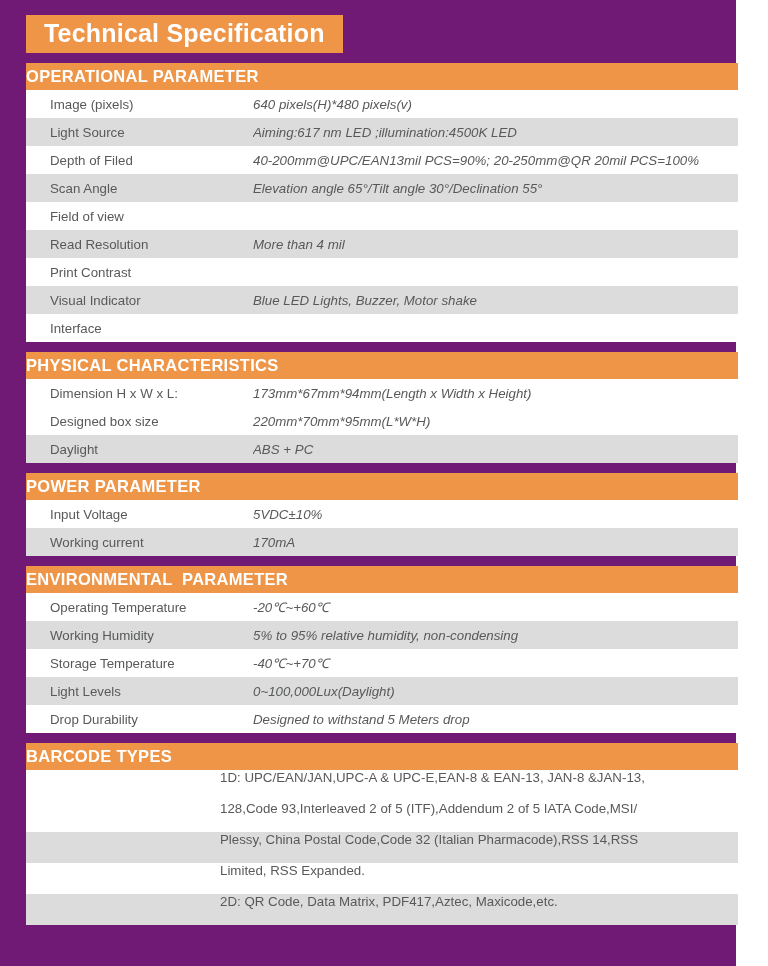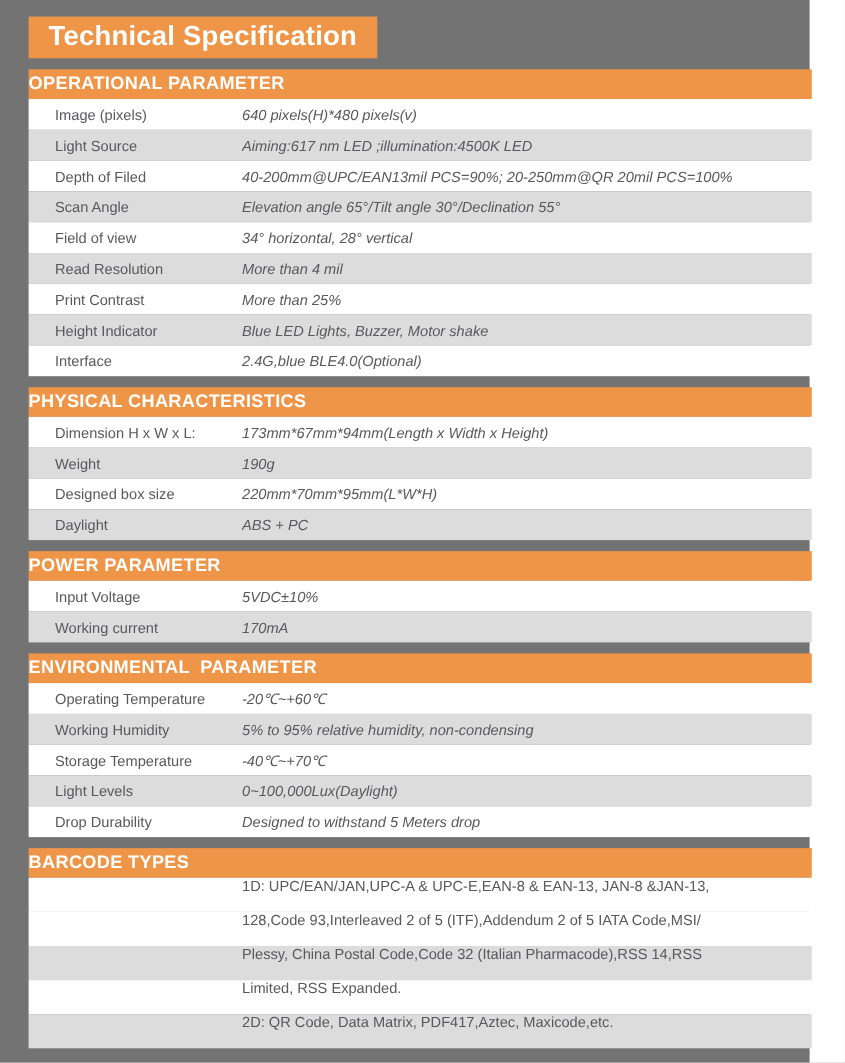"Technical Specification" .page { background: #737373 -> #701a75 }
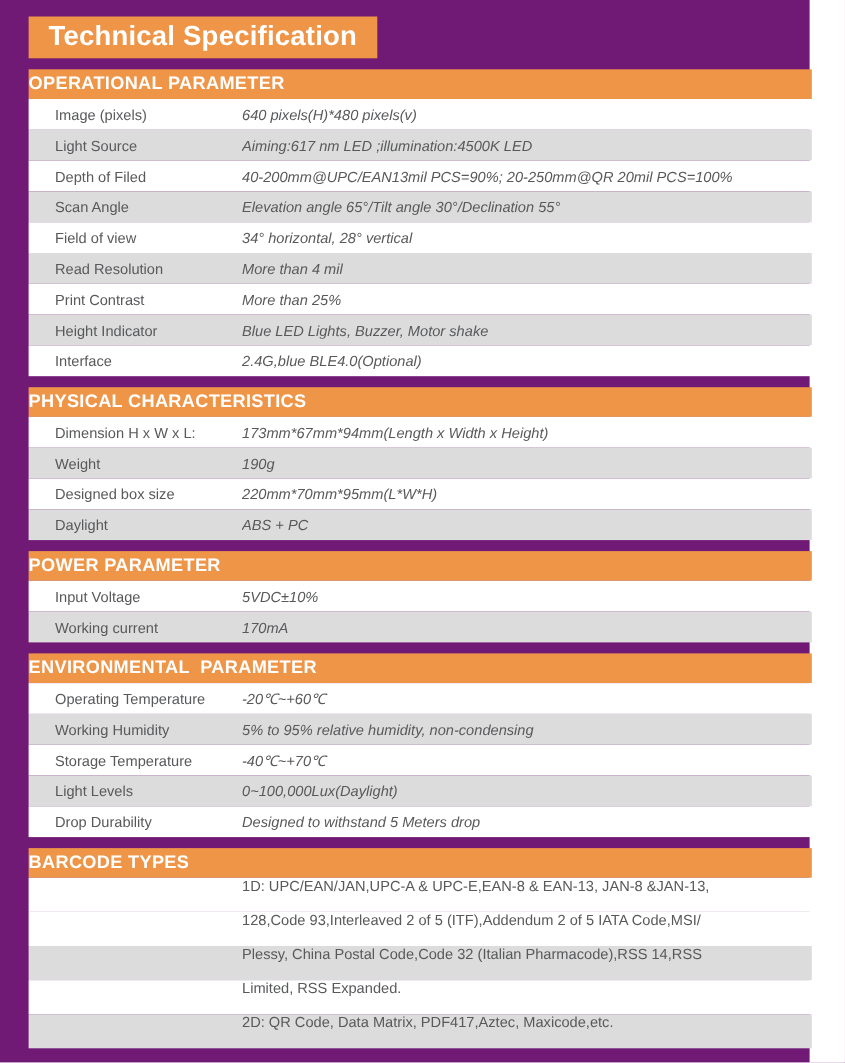"Image (pixels)" .spec-row { gap: none -> 33px }
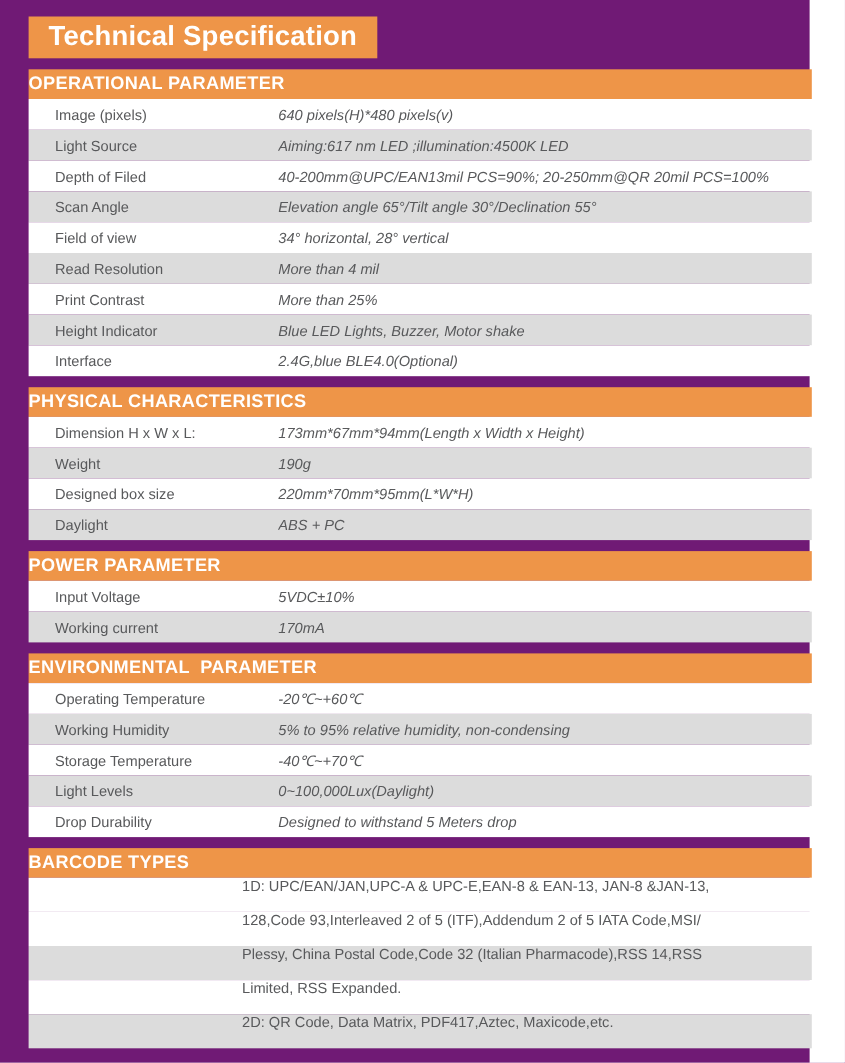"34° horizontal, 28° vertical" div.spec-value { html: <div>34° horizontal, 28° vertical</div> -> none }
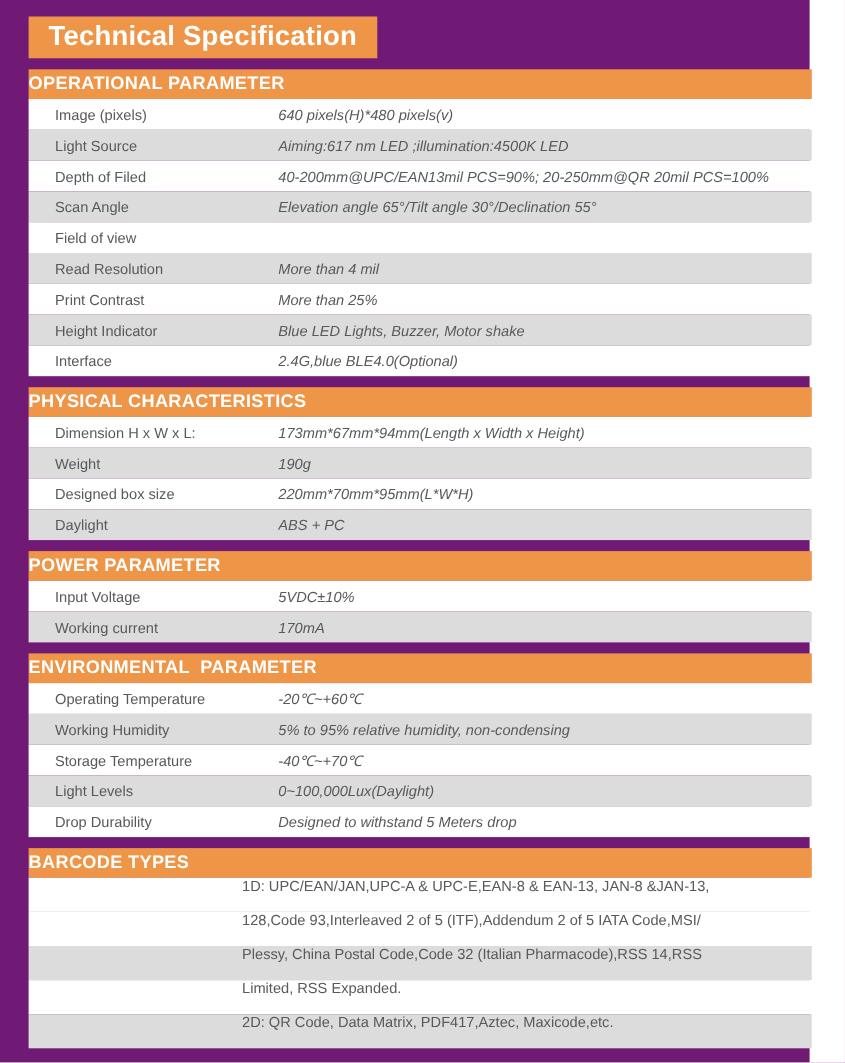"More than 25%" div.spec-value { html: <div>More than 25%</div> -> none }
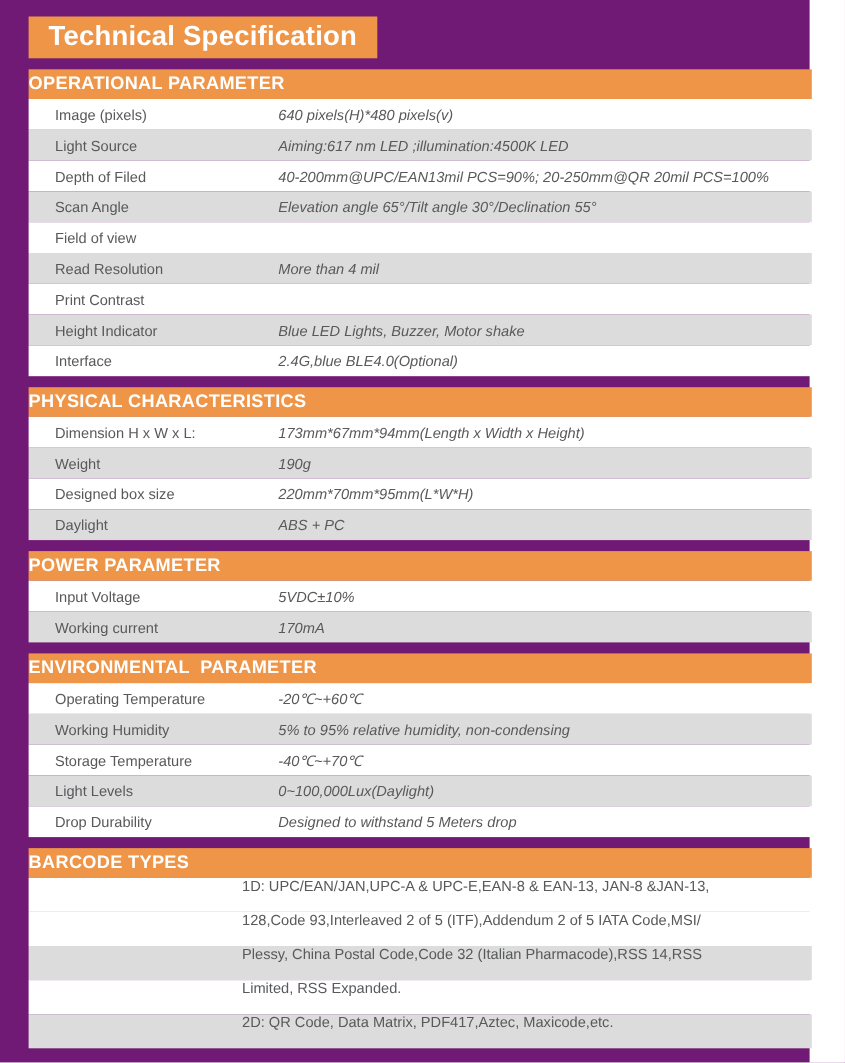"Height Indicator" div.spec-label { text: Height -> Visual }
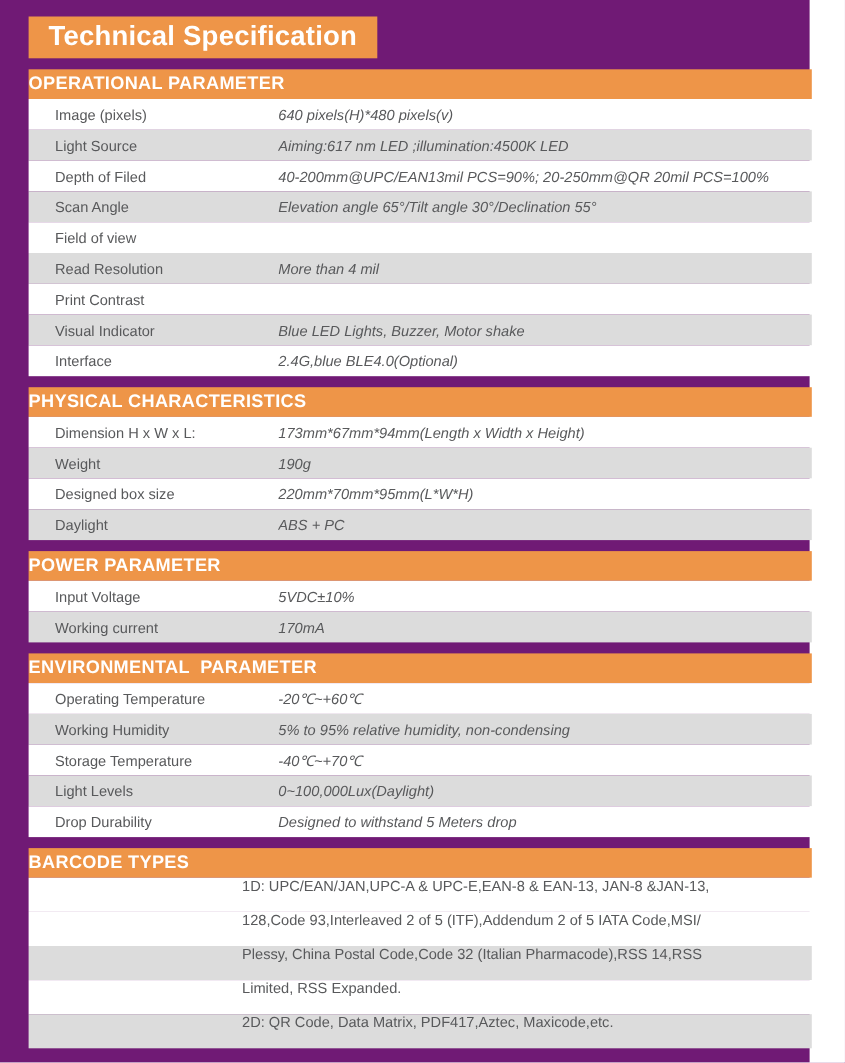"2.4G,blue BLE4.0(Optional)" div.spec-value { html: <div>2.4G,blue BLE4.0(Optional)</div> -> none }
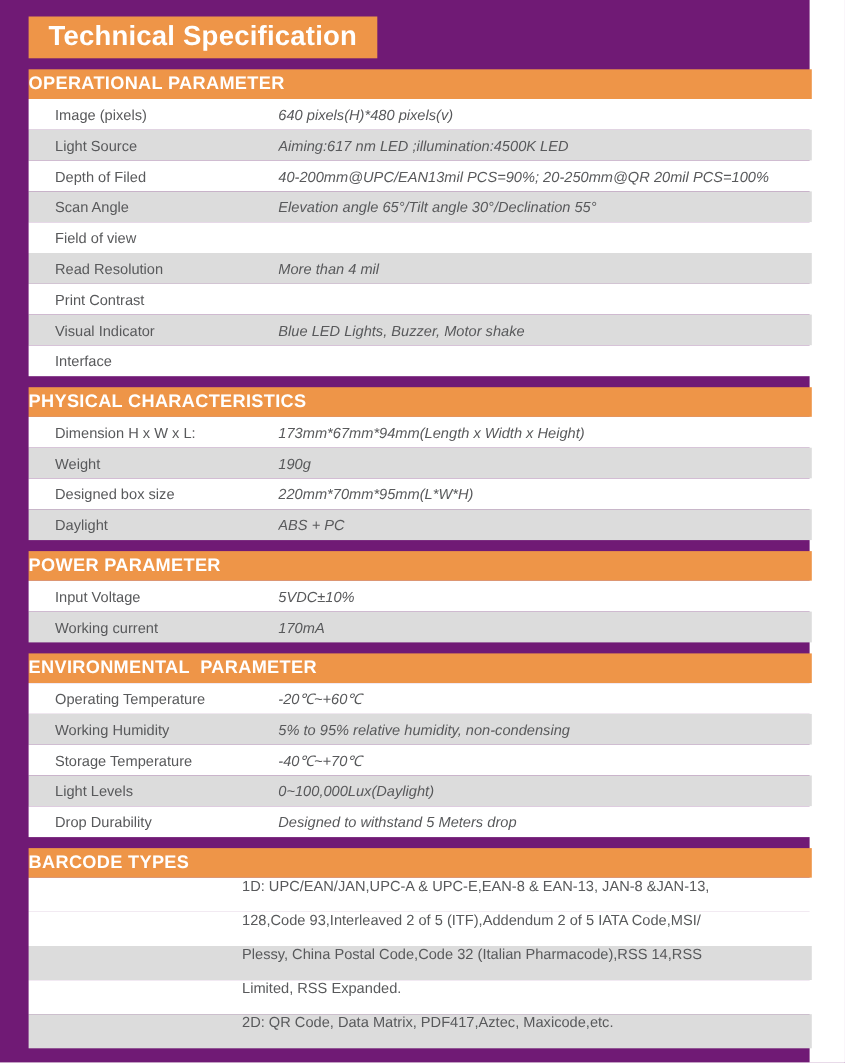"Weight" div.spec-row { html: <div> <div>Weight</div> <div>190g</div> </div> -> none }
